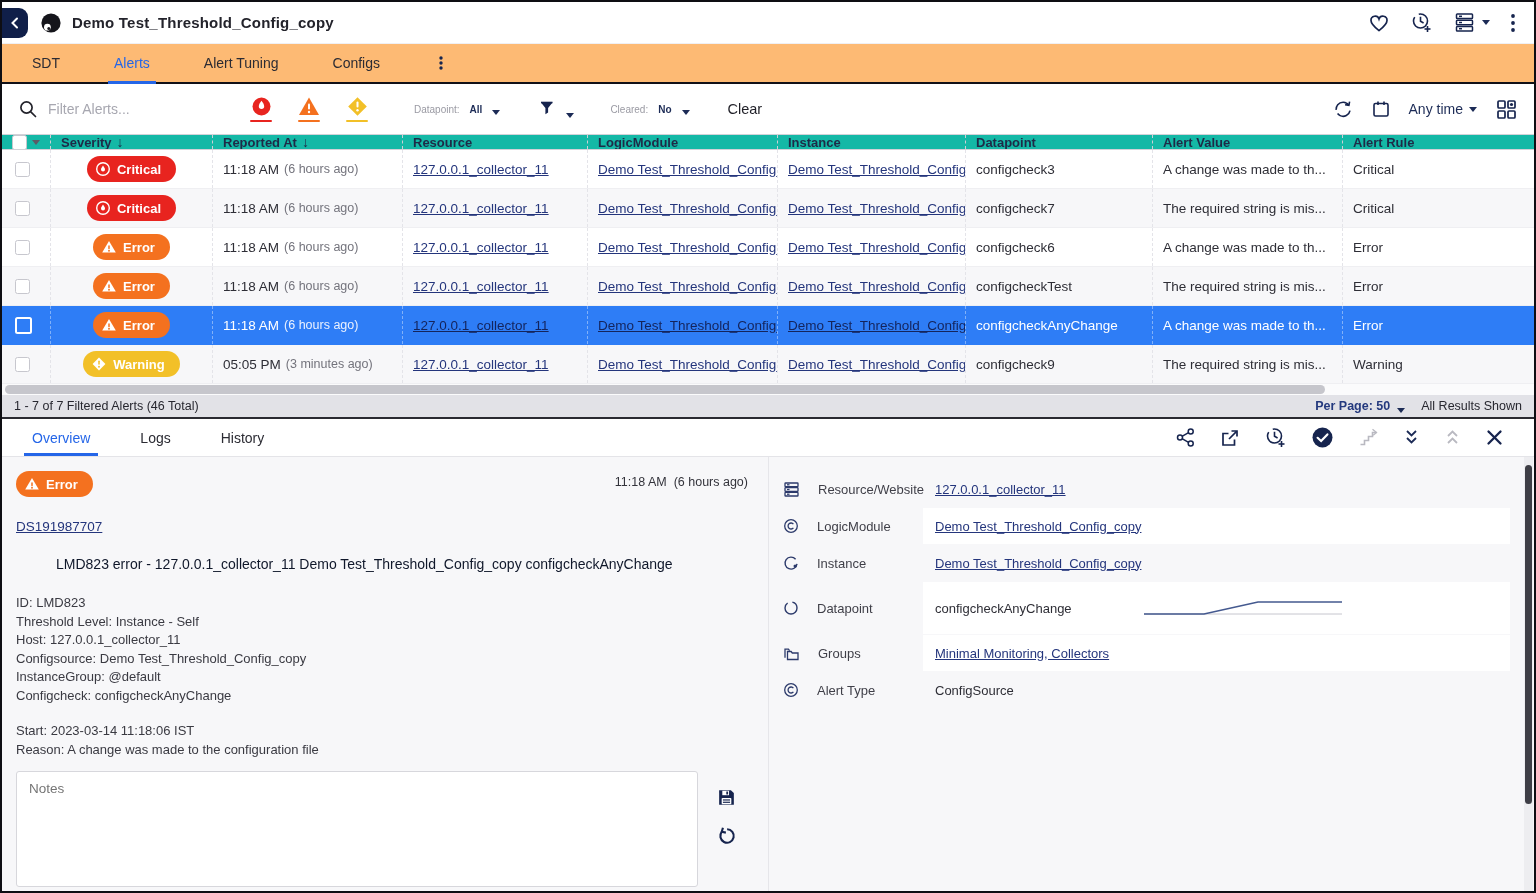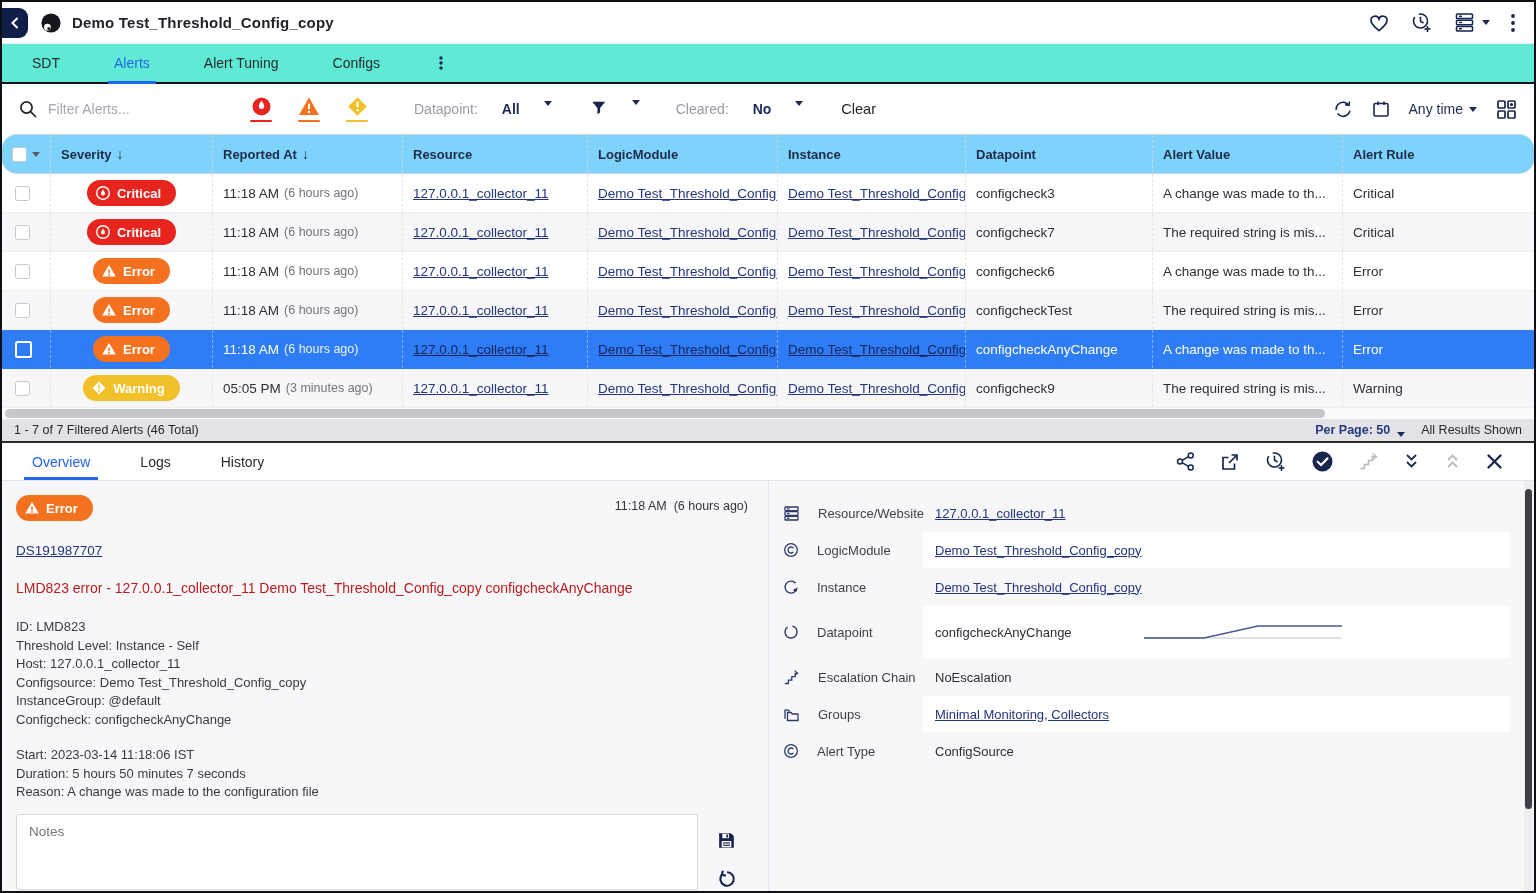"SDT" .tabbar { background: #5eead4 -> #fdba74 }
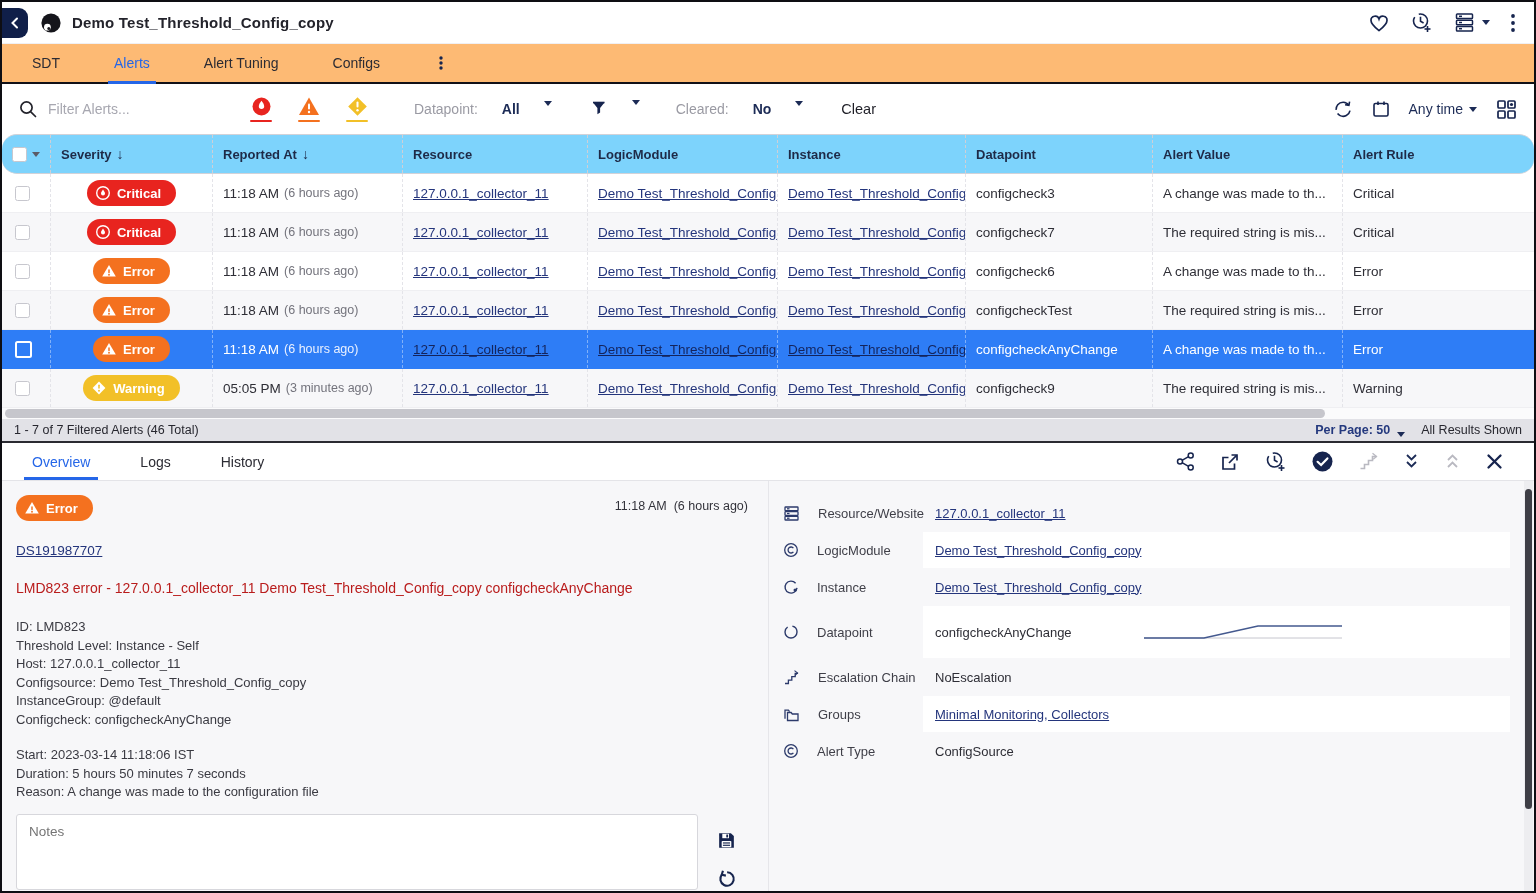"Datapoint:" .drop { align-items: flex-start -> flex-end; font-size: 14px -> 10px; gap: 24px -> 10px }
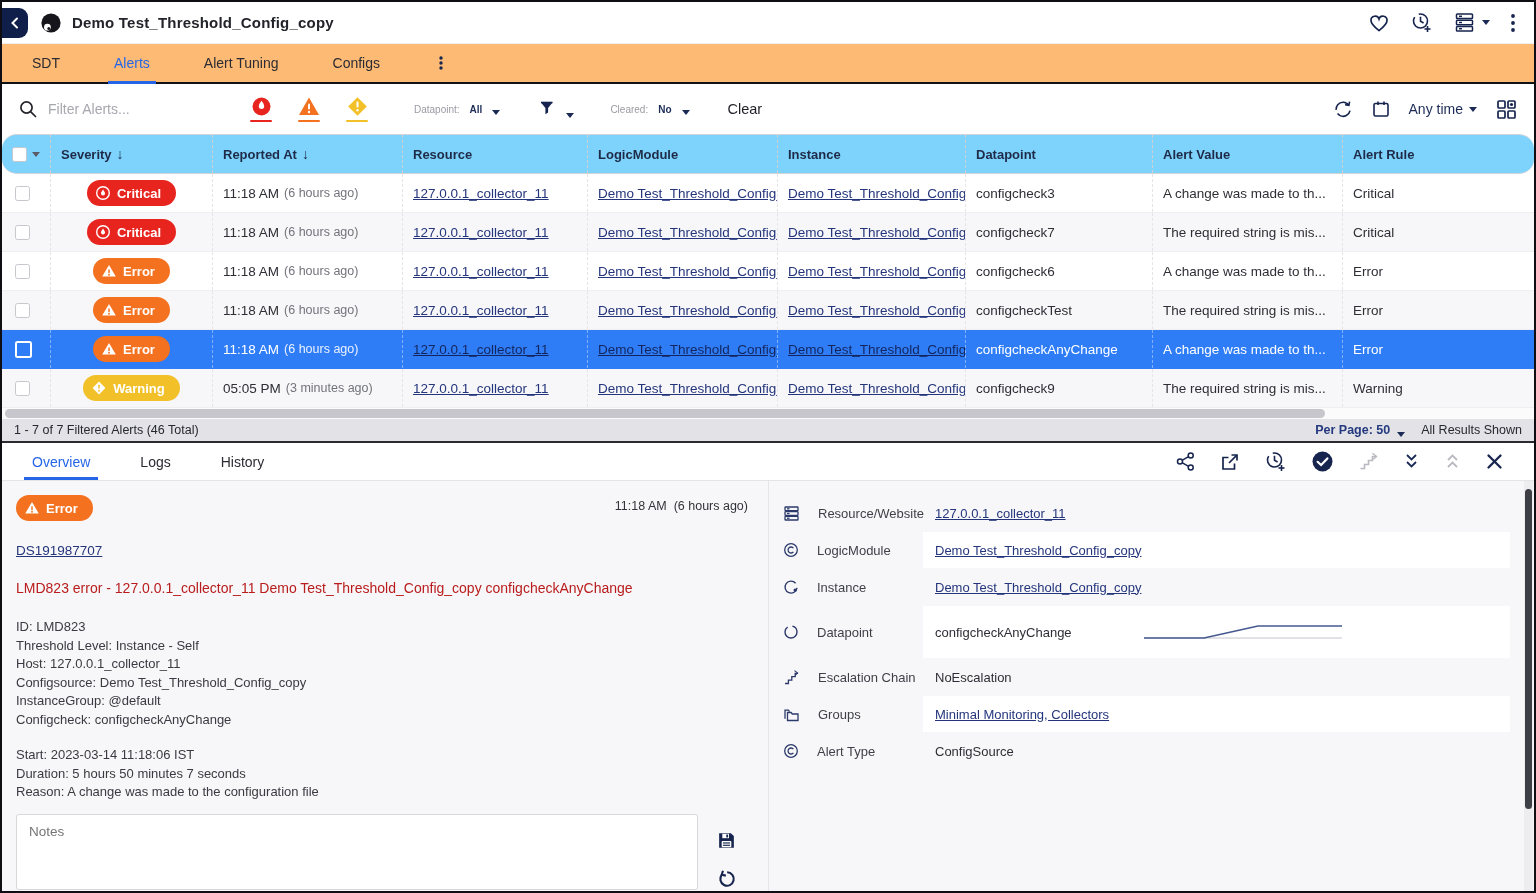"Severity" .thead { background: #7dd3fc -> #14b8a6; border-radius: 15px -> none; height: 40px -> 16px }
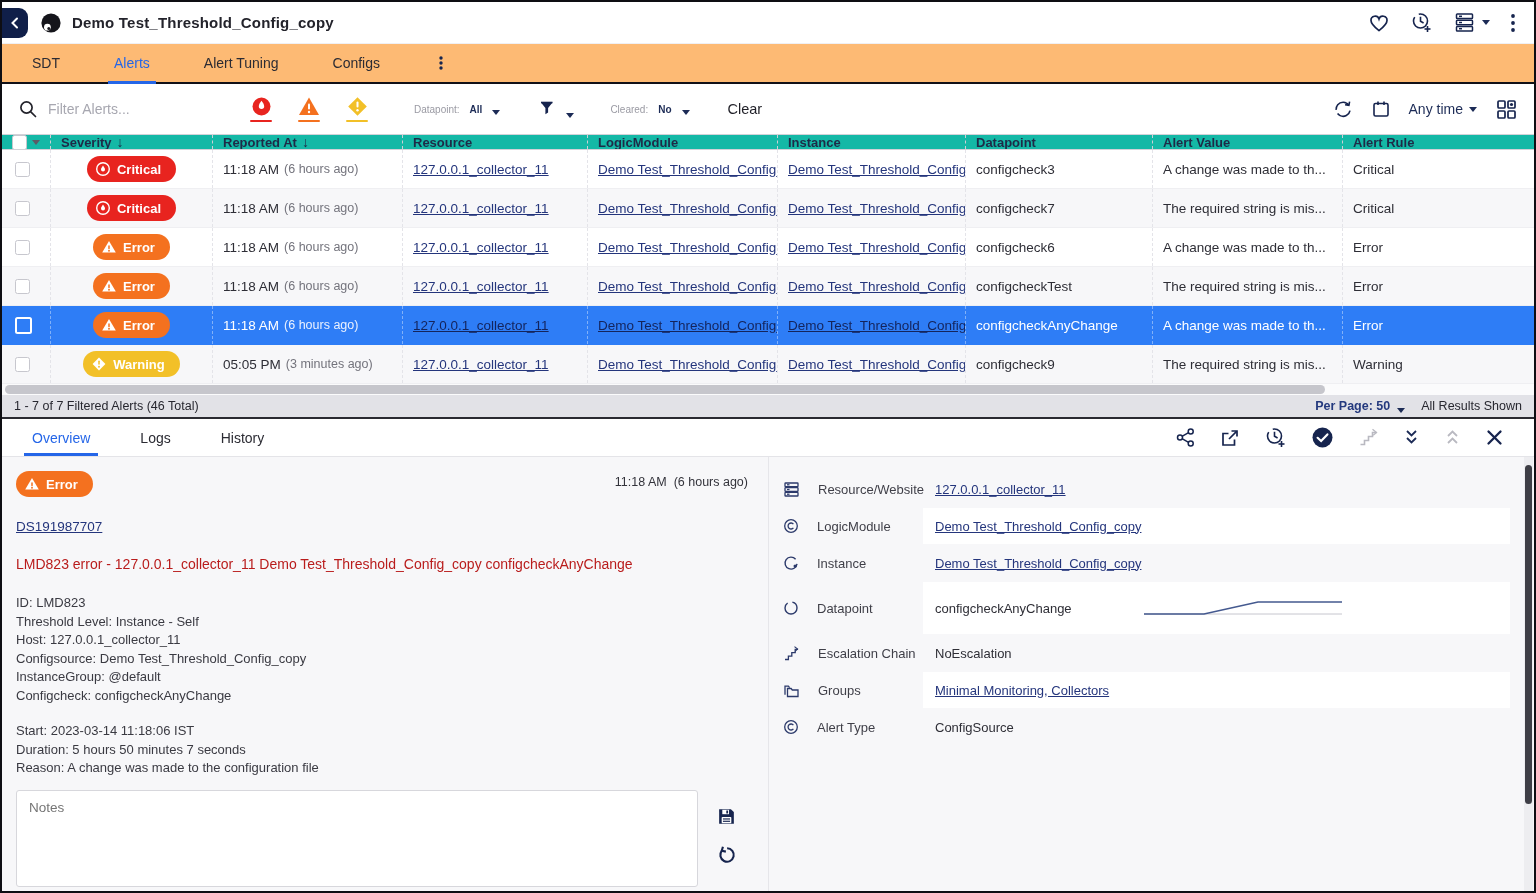"LMD823 error - 127.0.0.1_collector_11" .d-title { color: #b91c1c -> #0f172a; margin-left: none -> 40px }
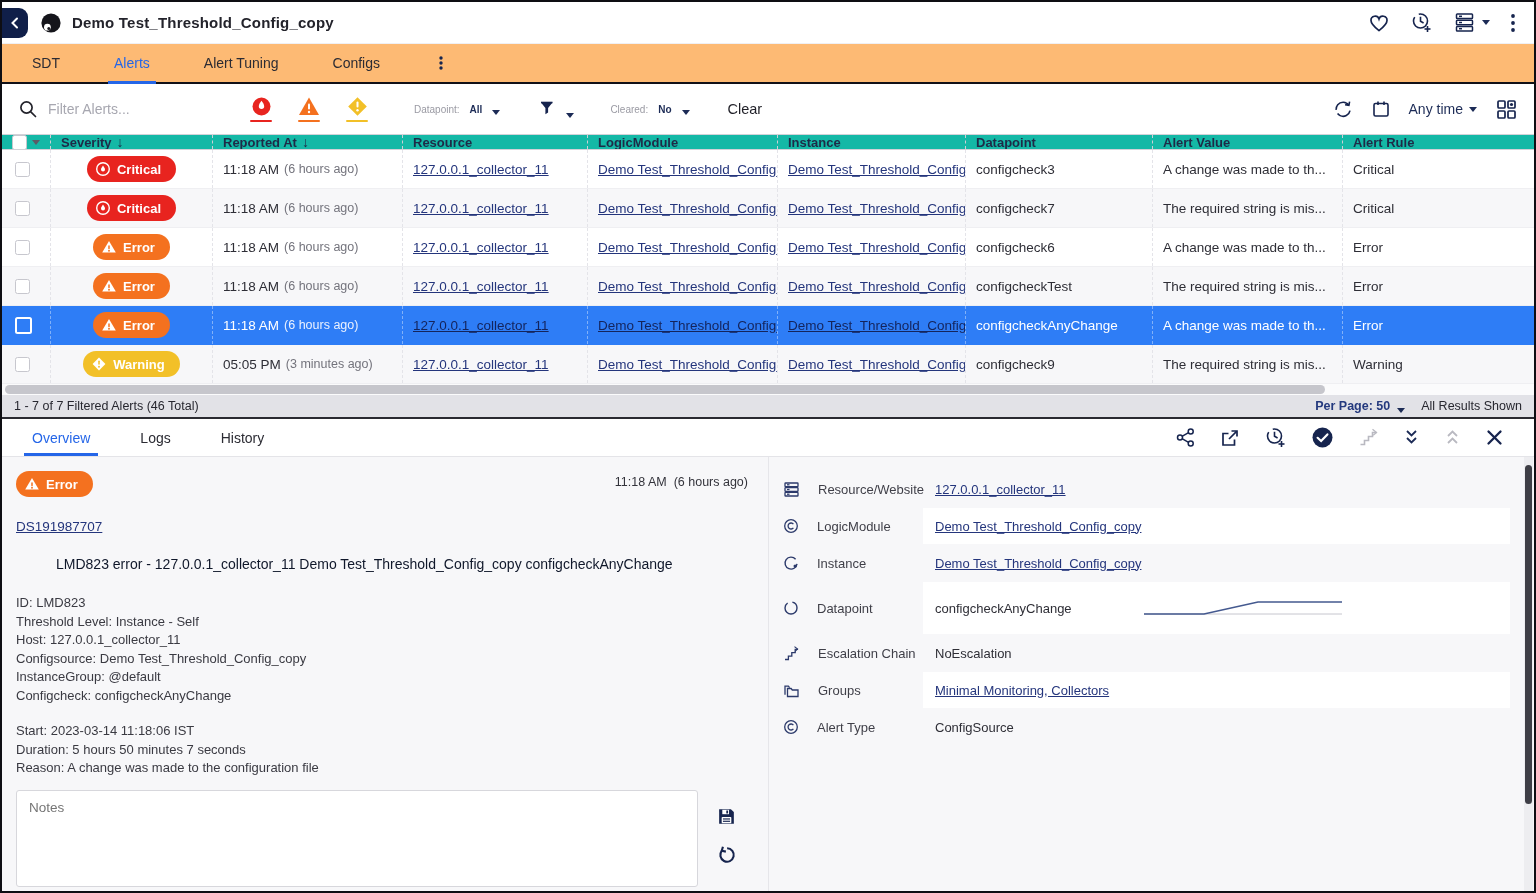"Escalation Chain" div.prow { html: <div> <div> <span> <svg> <path></path> <polyline></polyline> </svg> </span> <span>Escalation Chain</span> </div> <div> <span>NoEscalation</span> </div> </div> -> none }
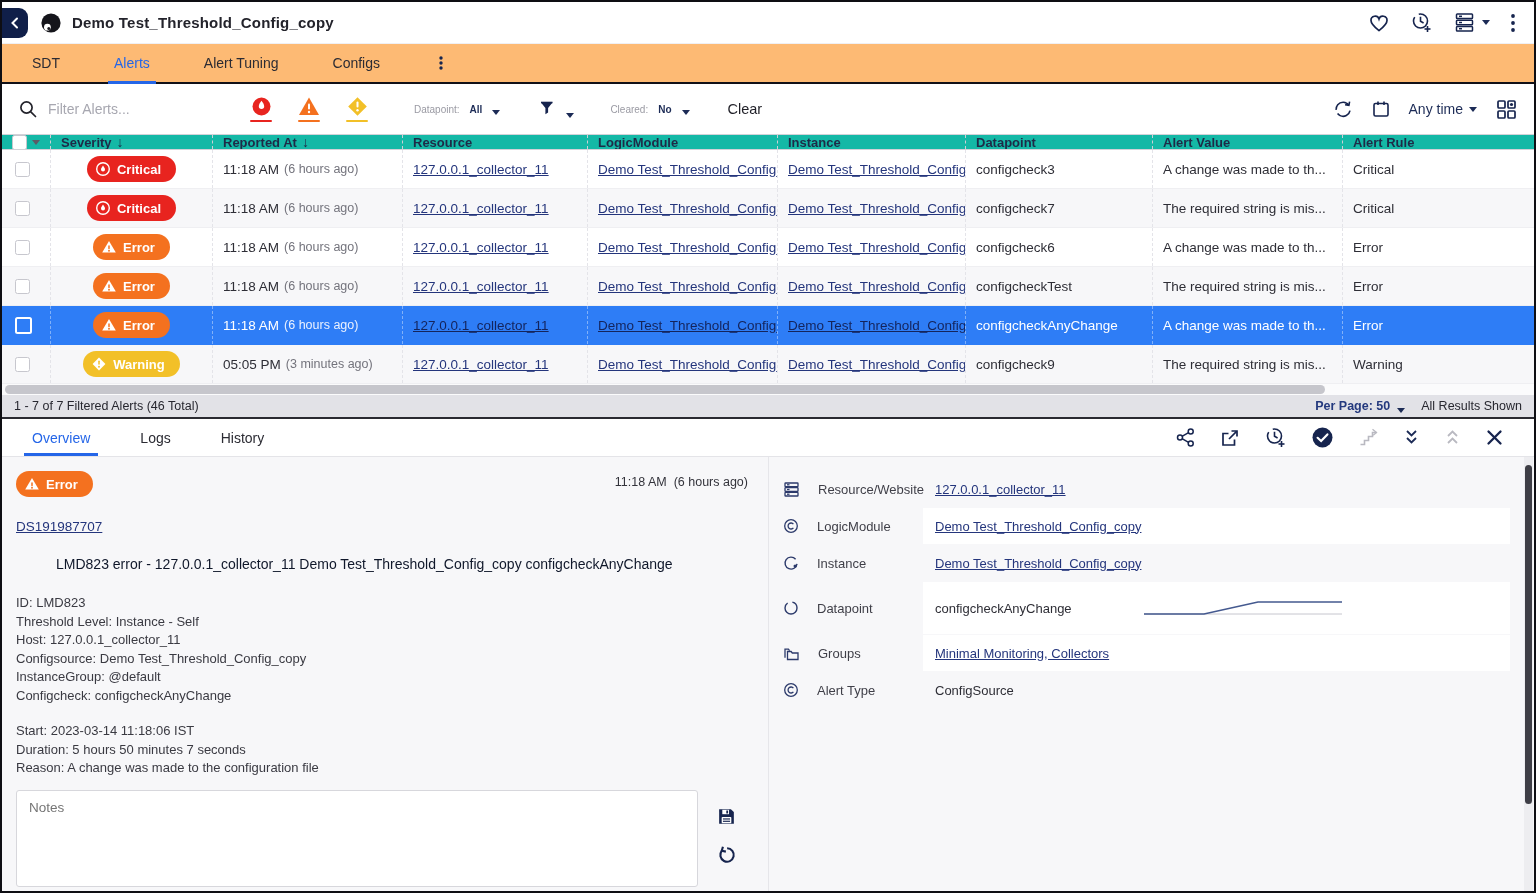"Duration: 5 hours 50 minutes" div.ln { html: <div>Duration: 5 hours 50 minutes 7 seconds</div> -> none }
